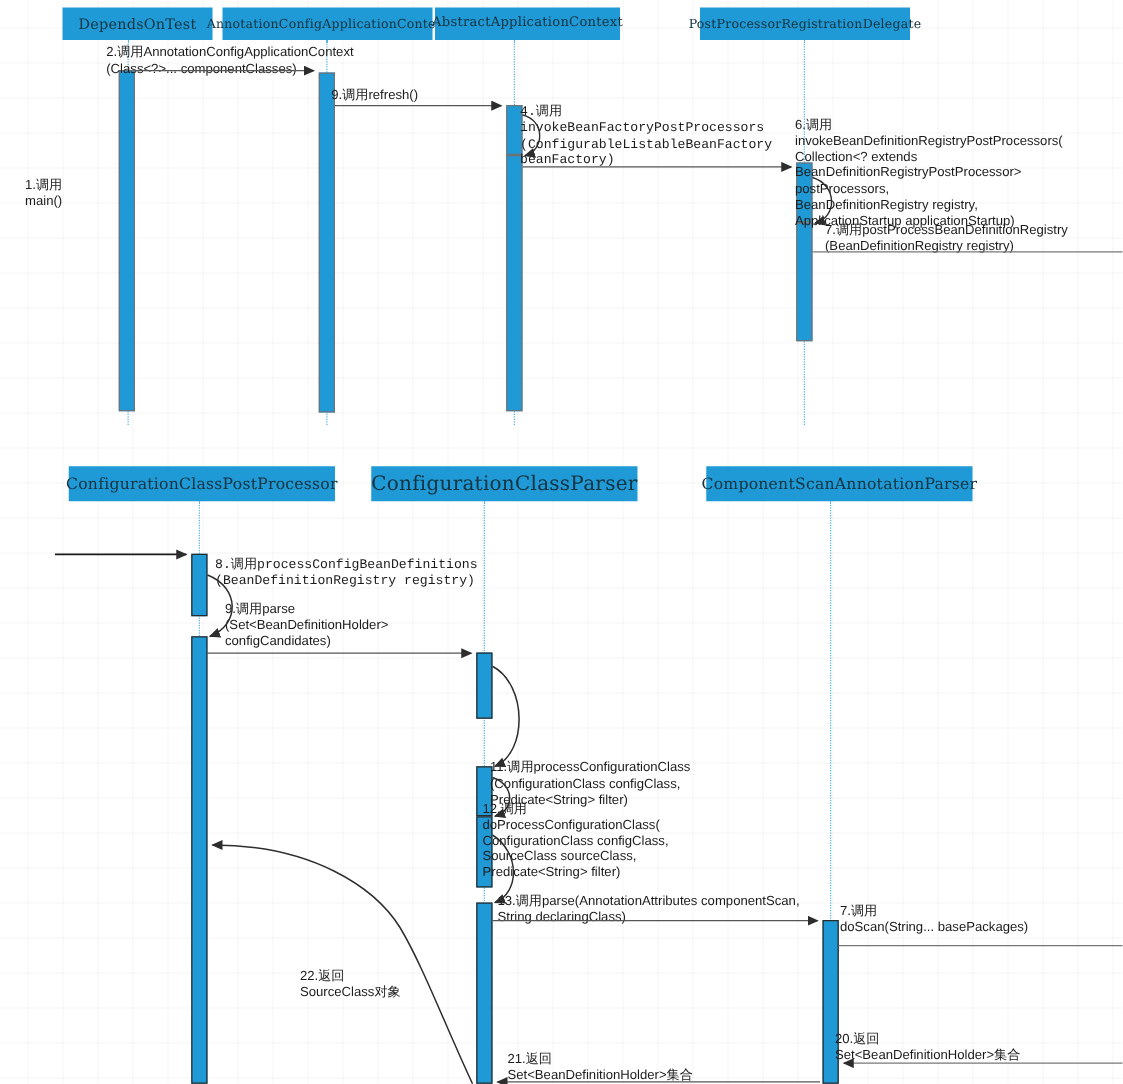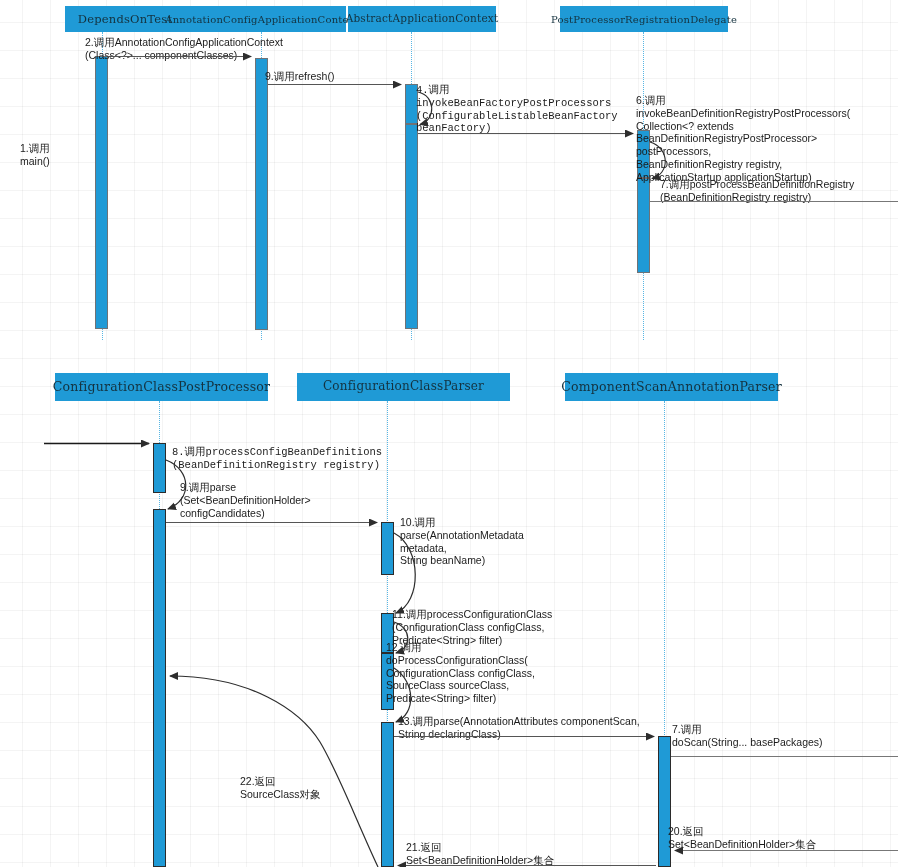"DependsOnTest" div.participant { margin-left: 15px -> none }
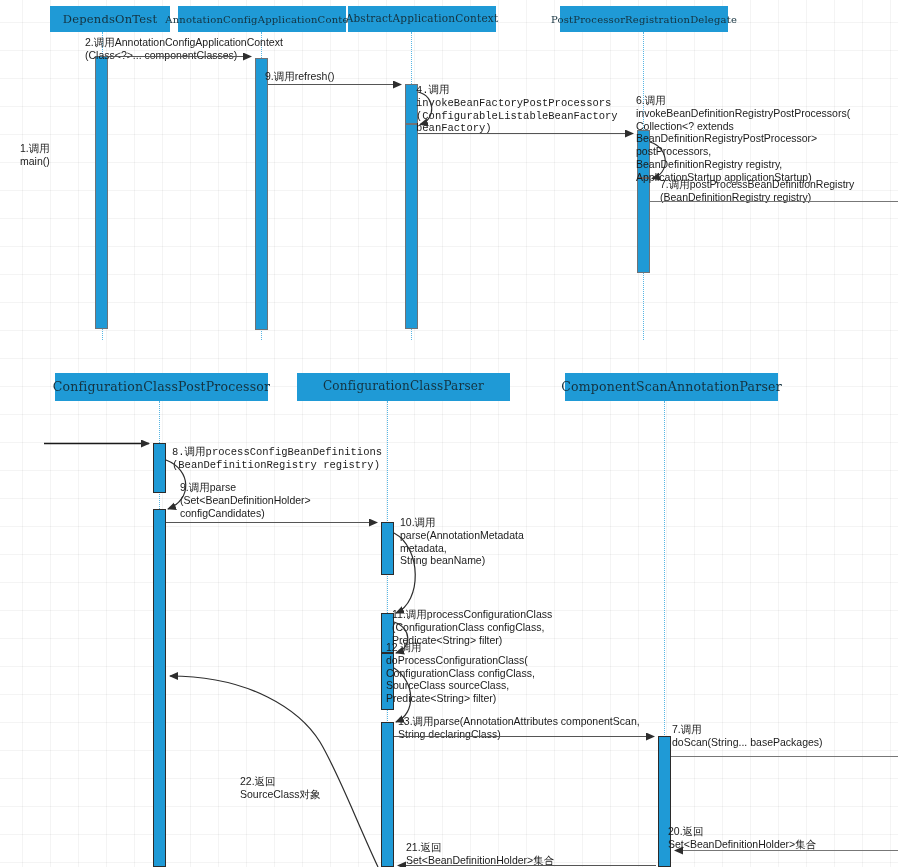"ConfigurationClassParser" div.participant { font-size: 12px -> 16px }
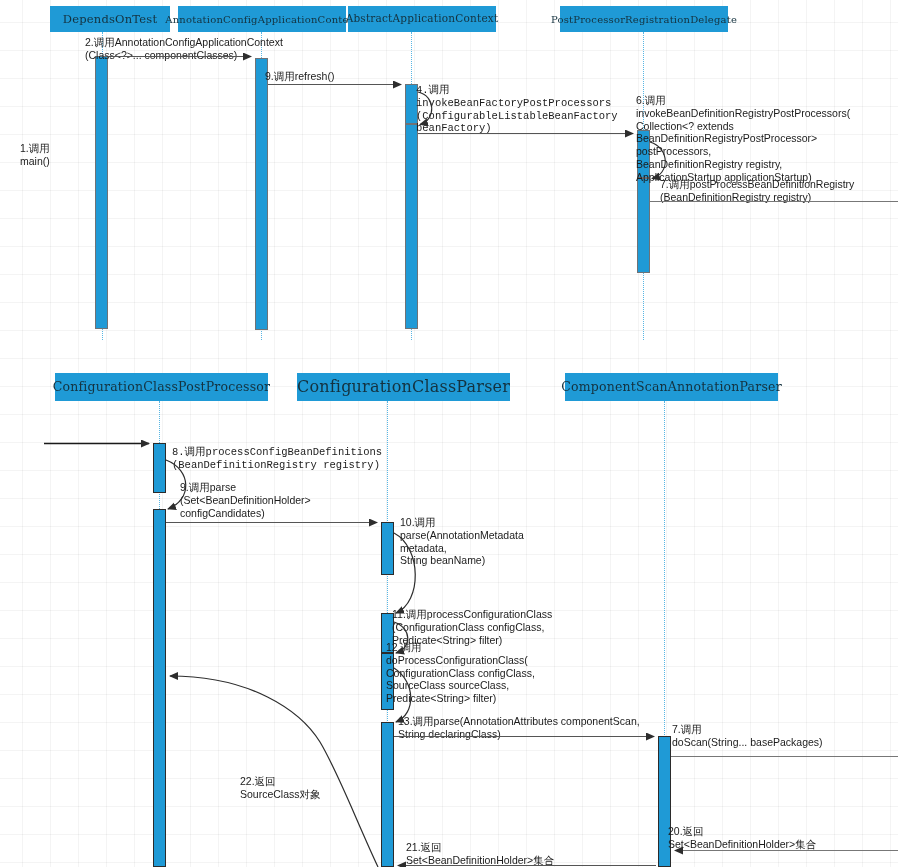"10.调用" div.msg-label { html: <div>10.调用 parse(AnnotationMetadata metadata, String beanName)</div> -> none }
